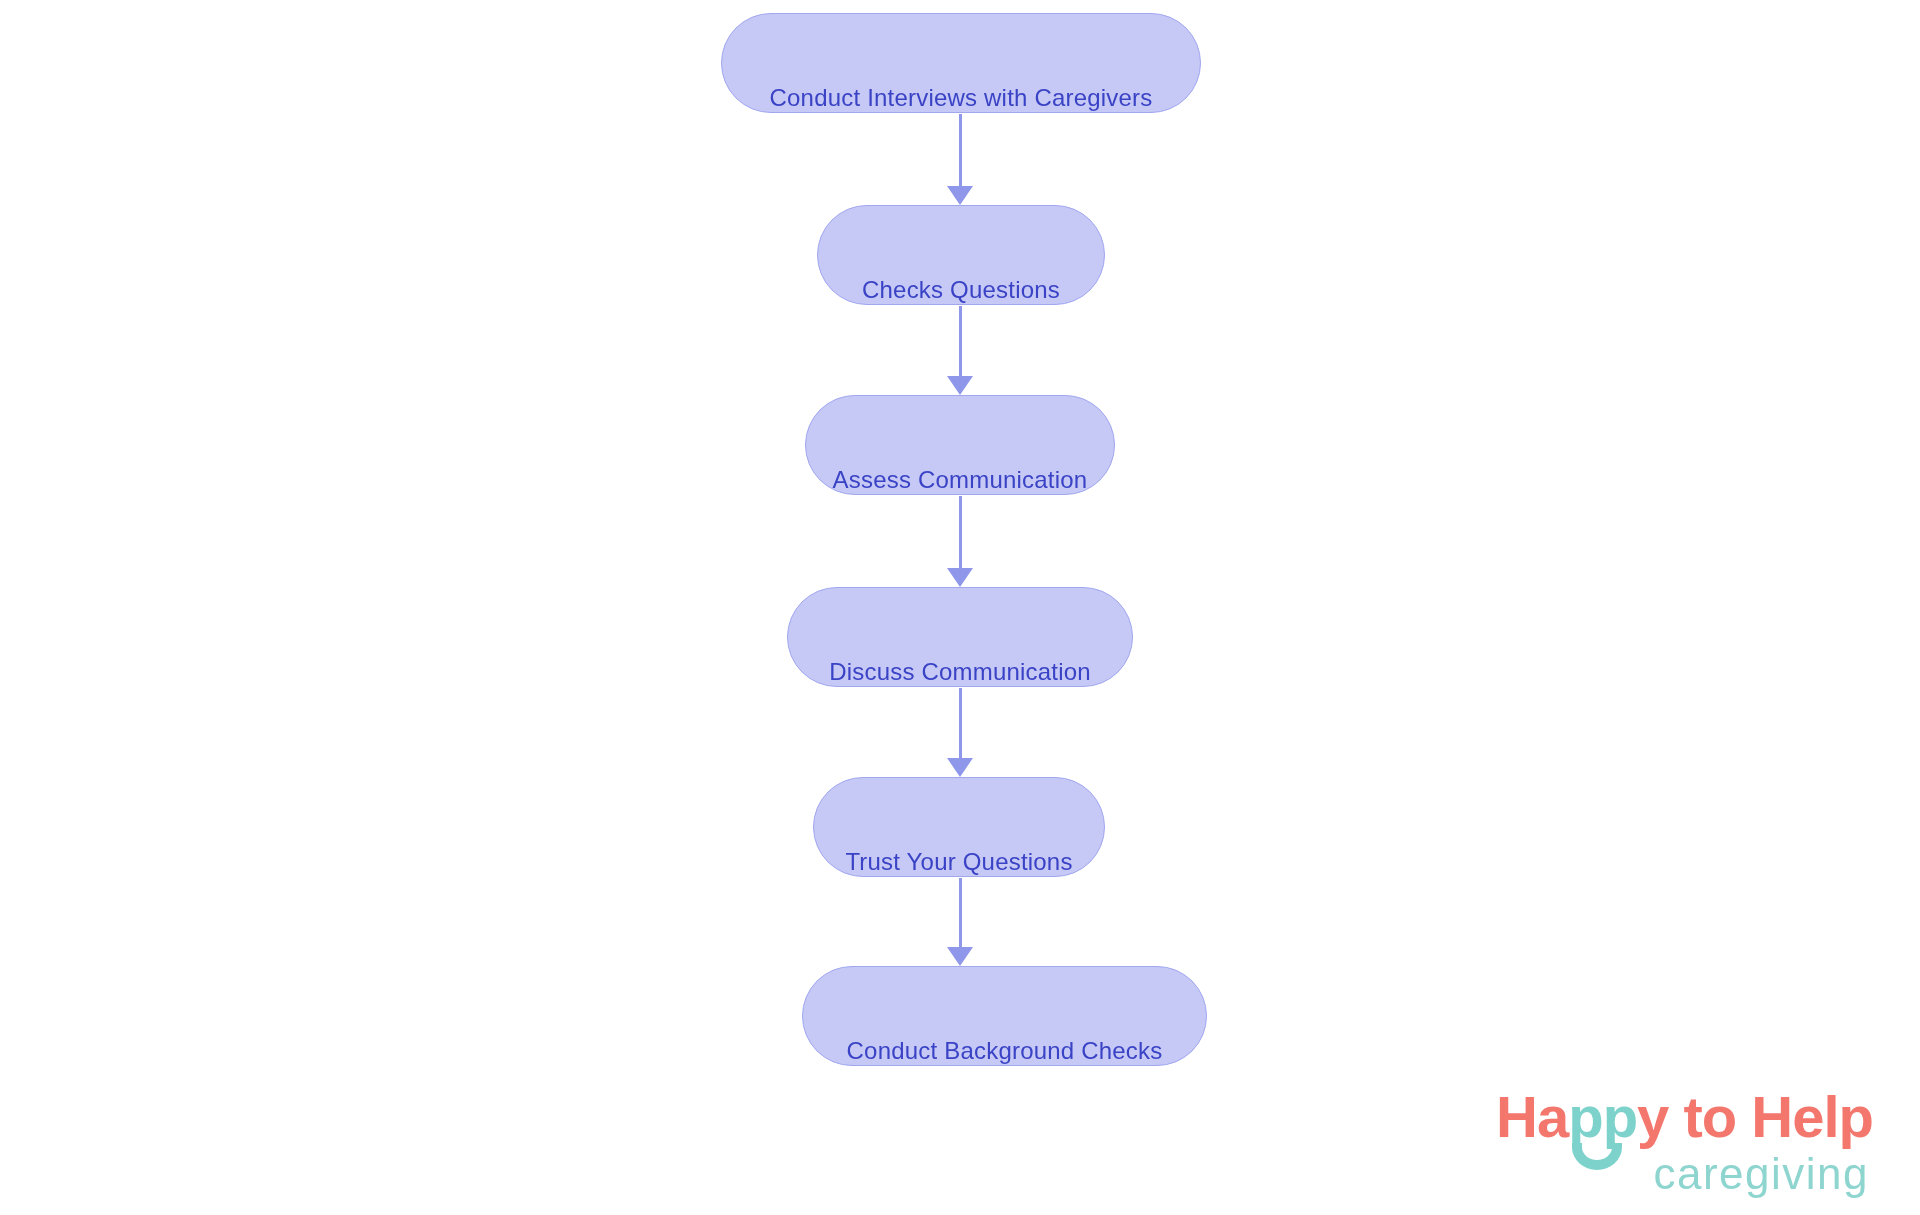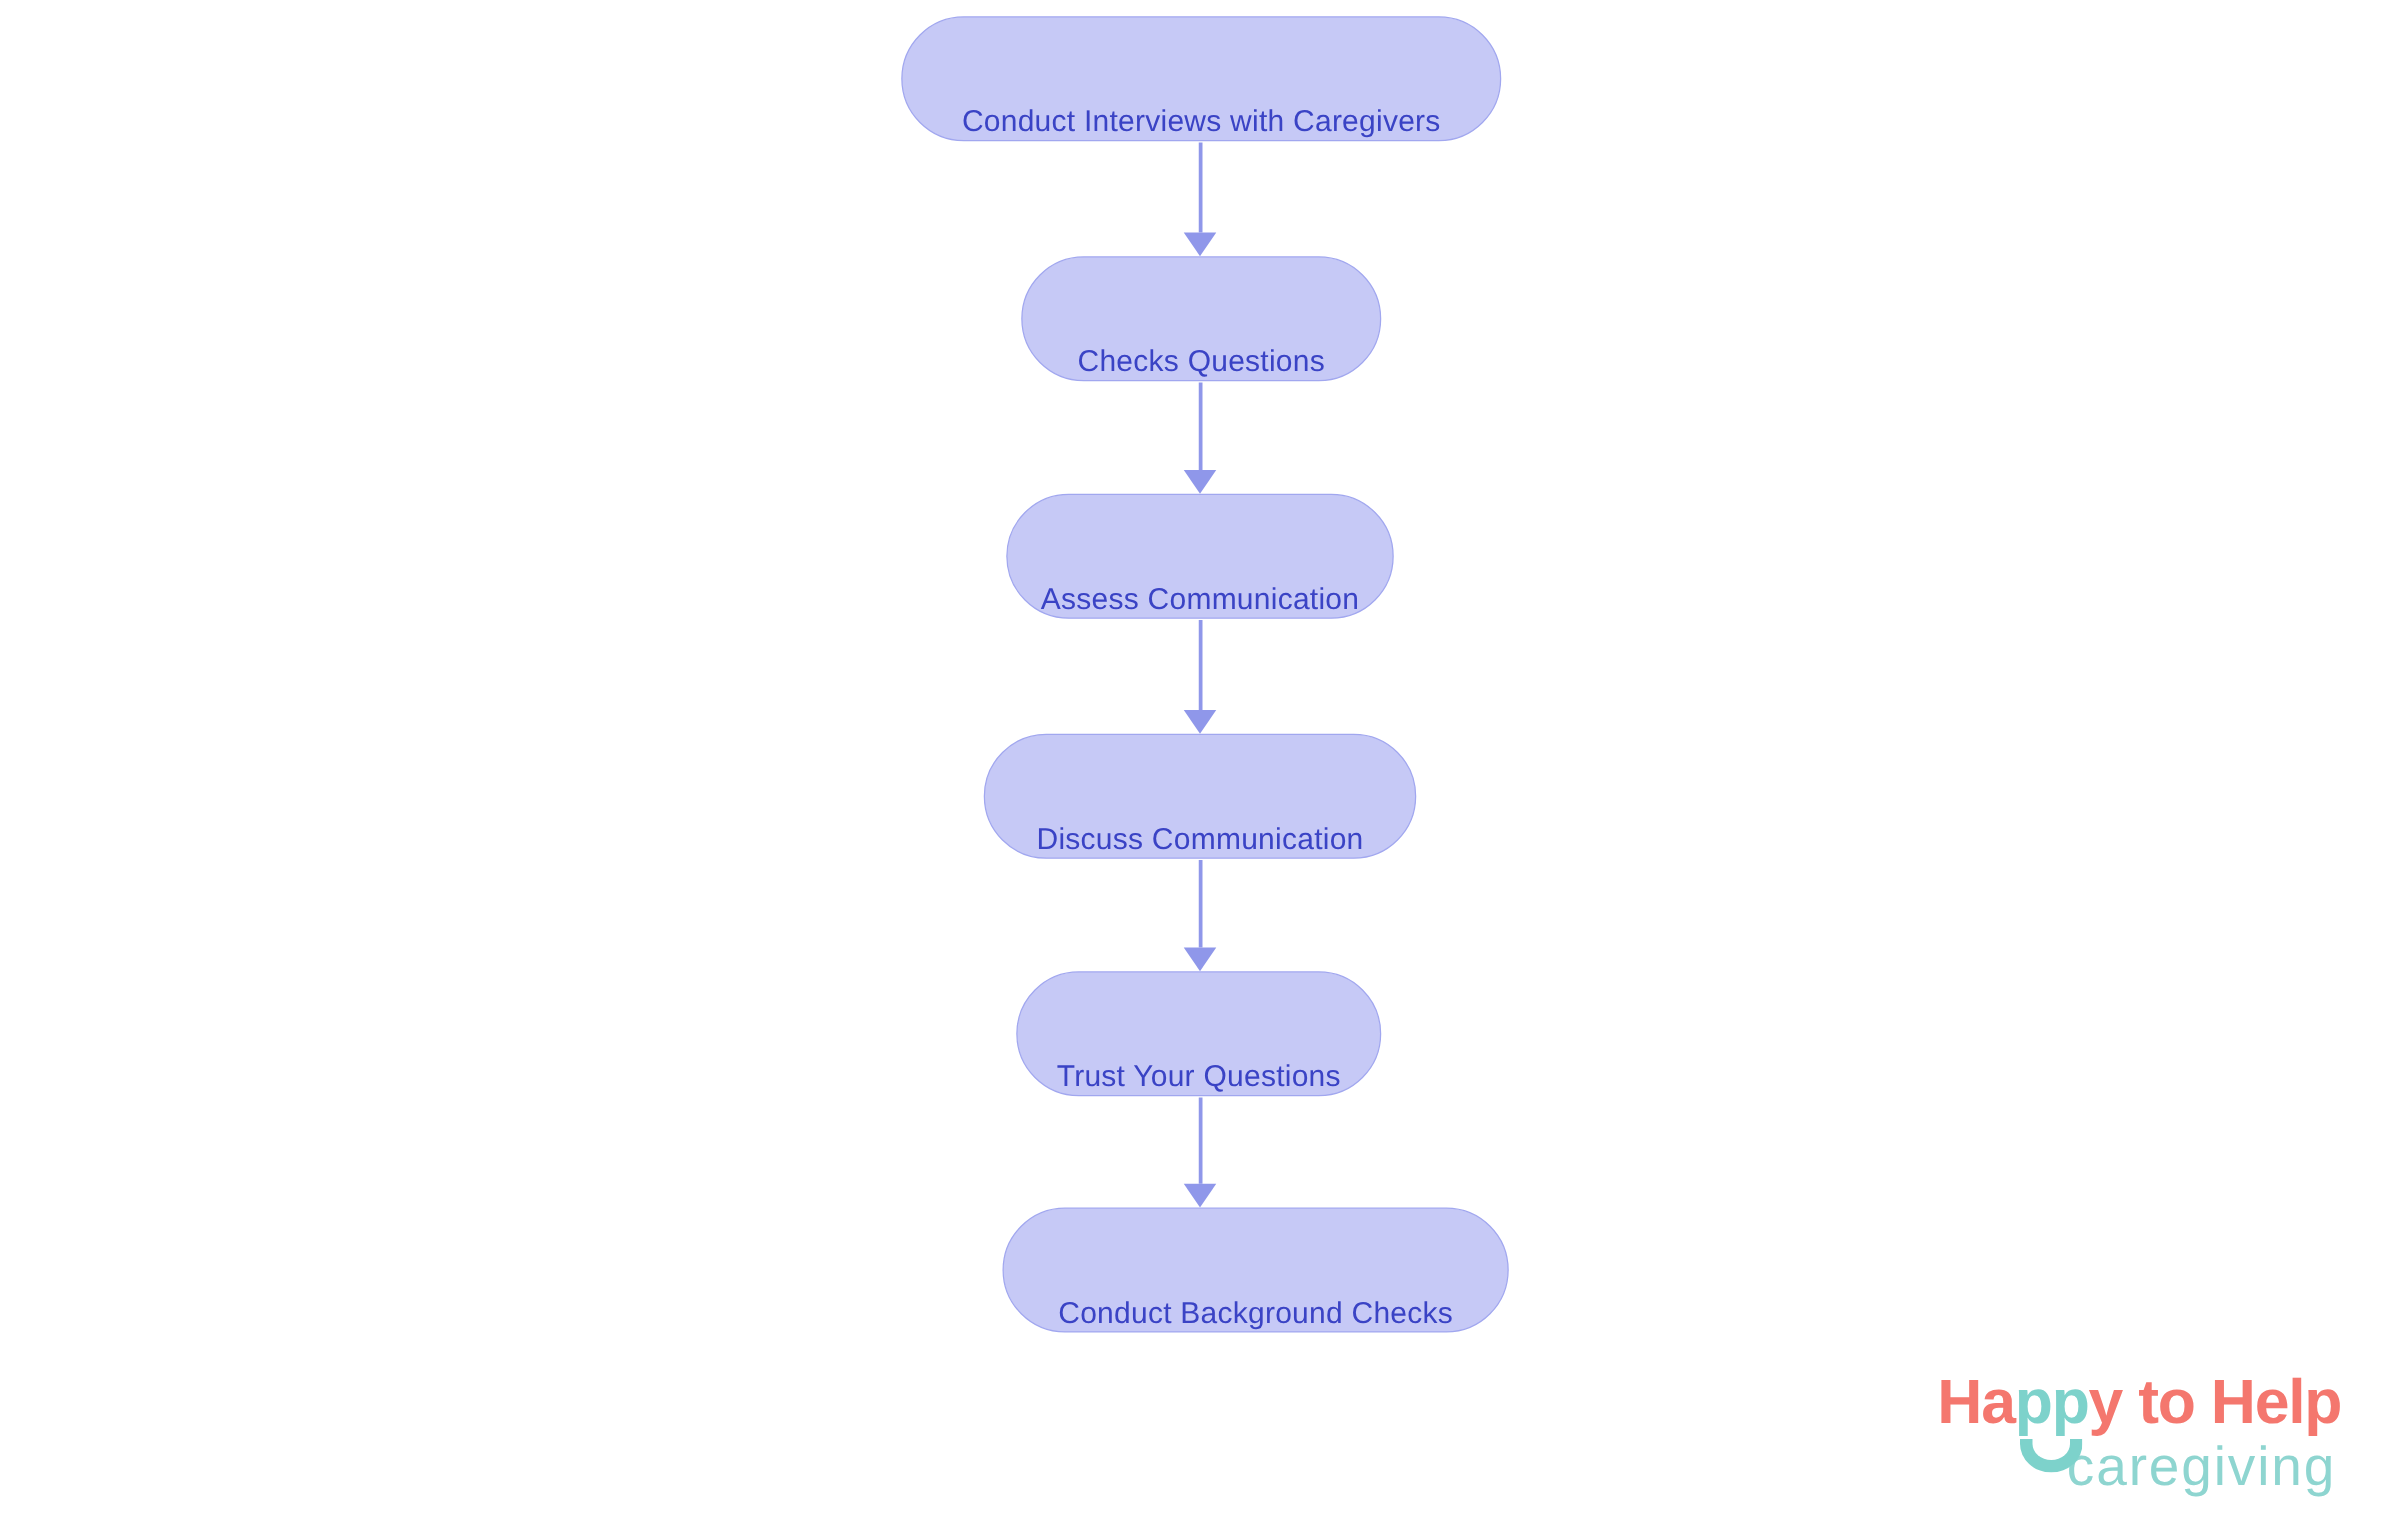"Happy to Help" .logo-wordmark { font-size: 50px -> 58px }
